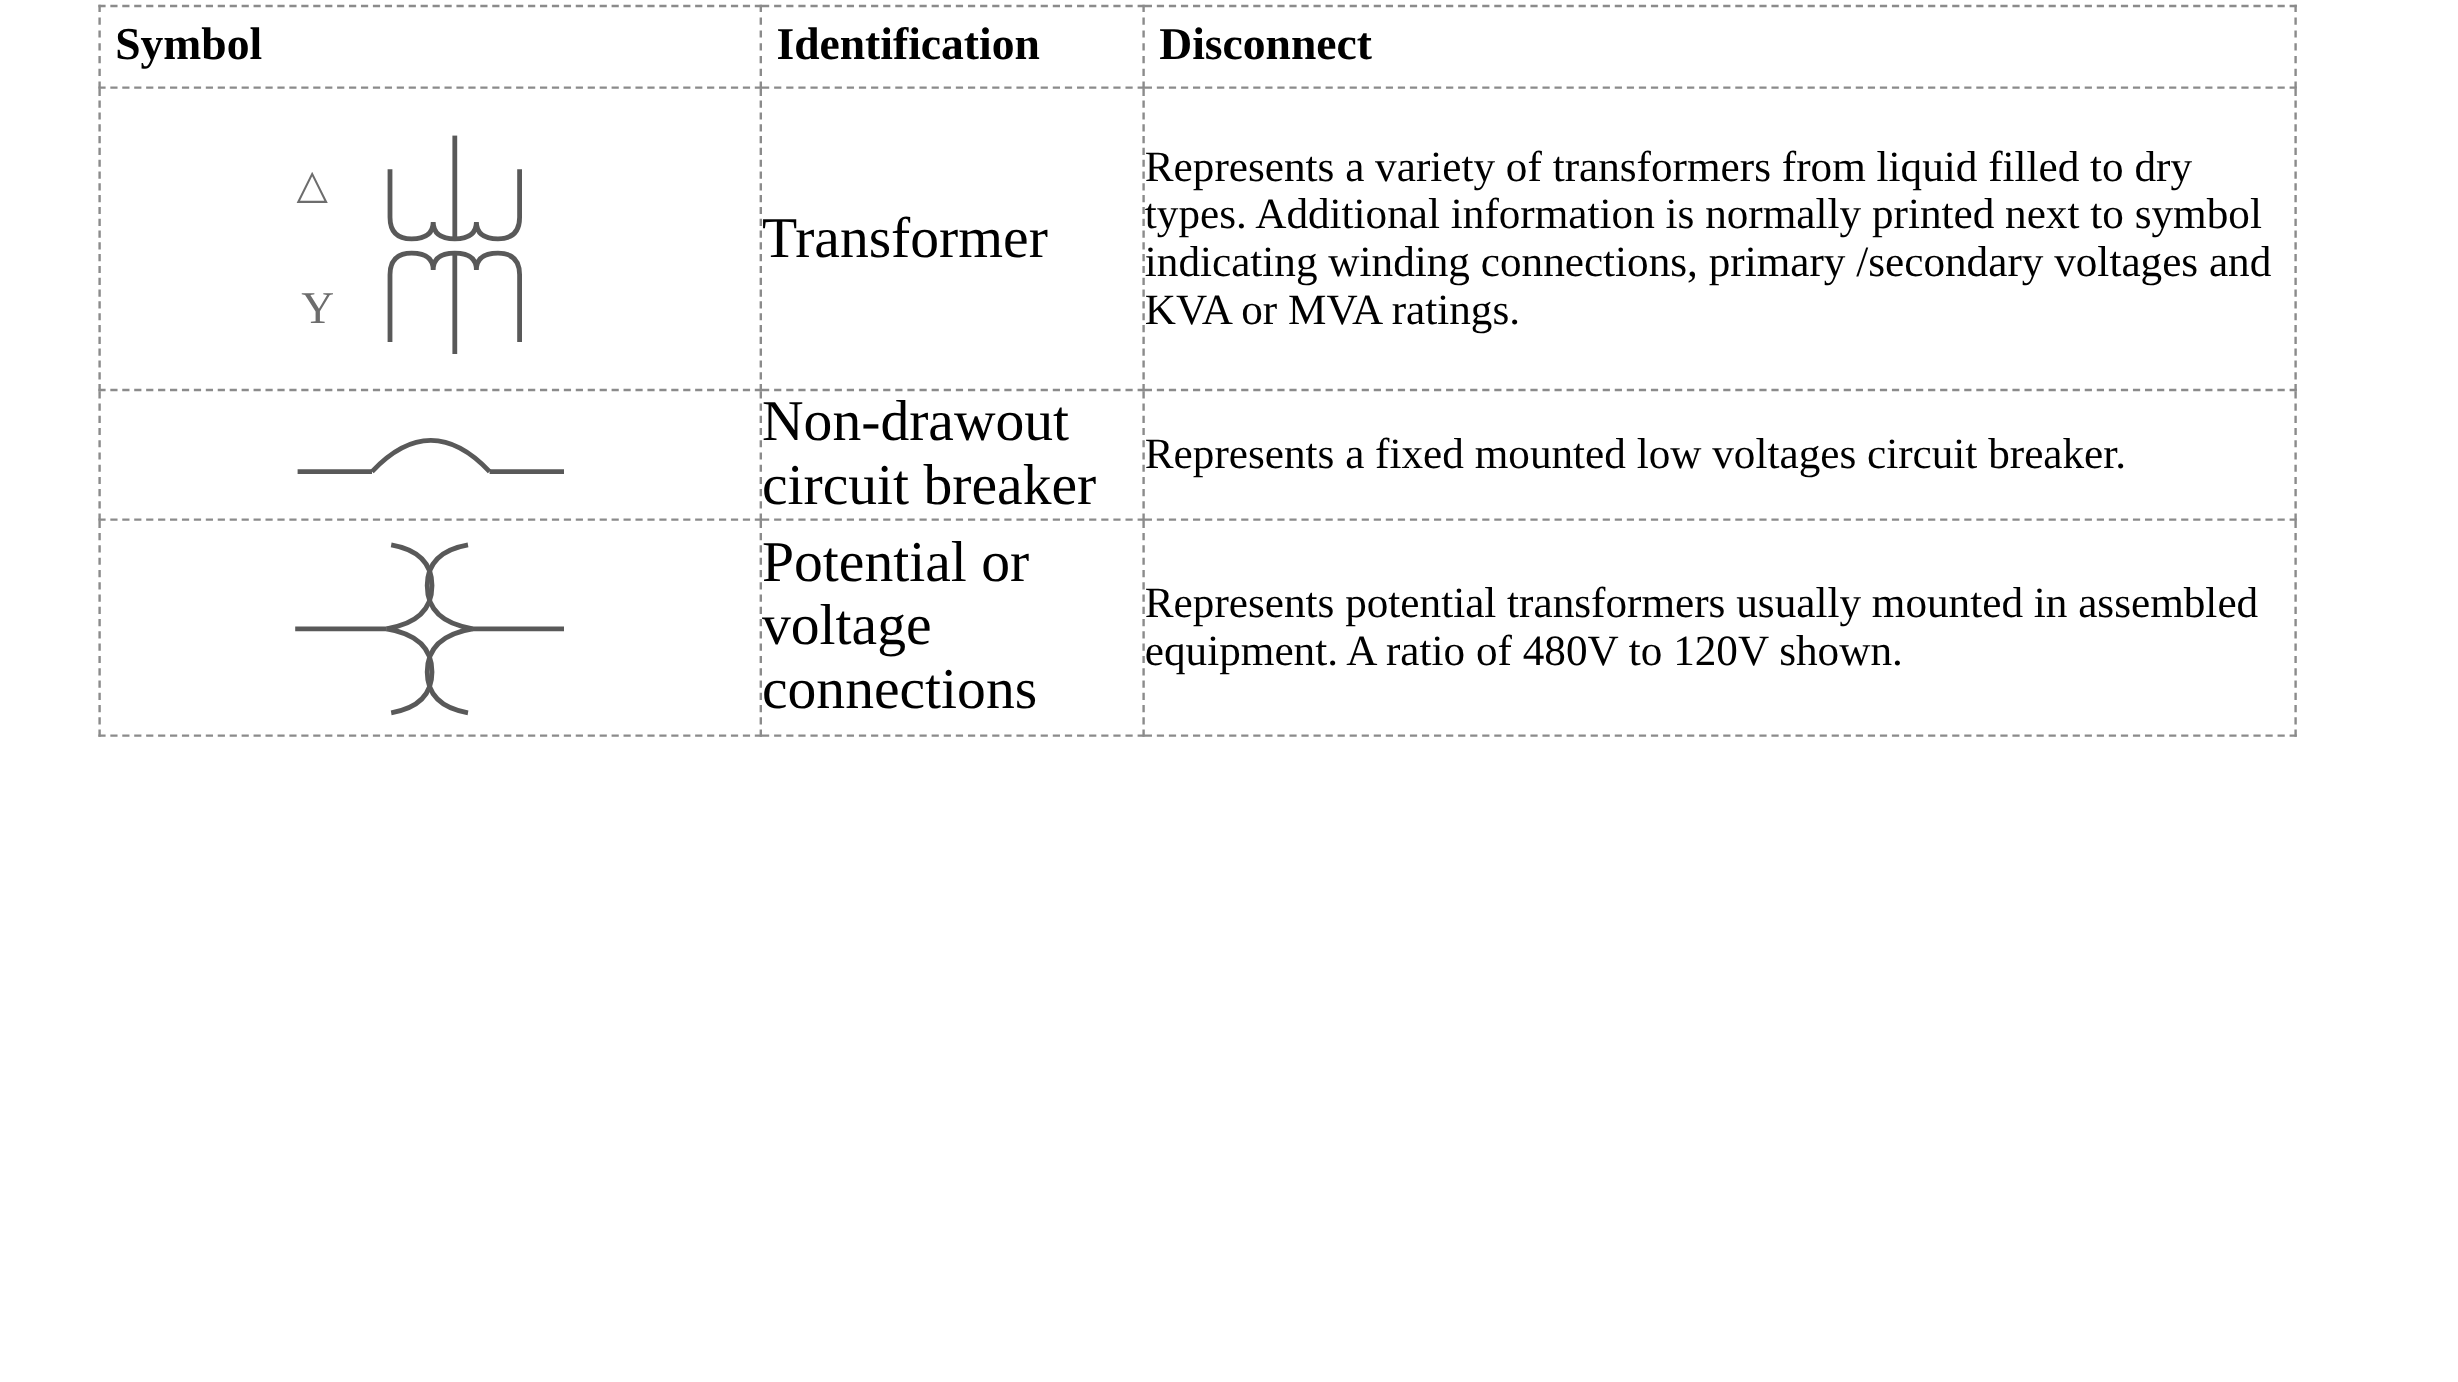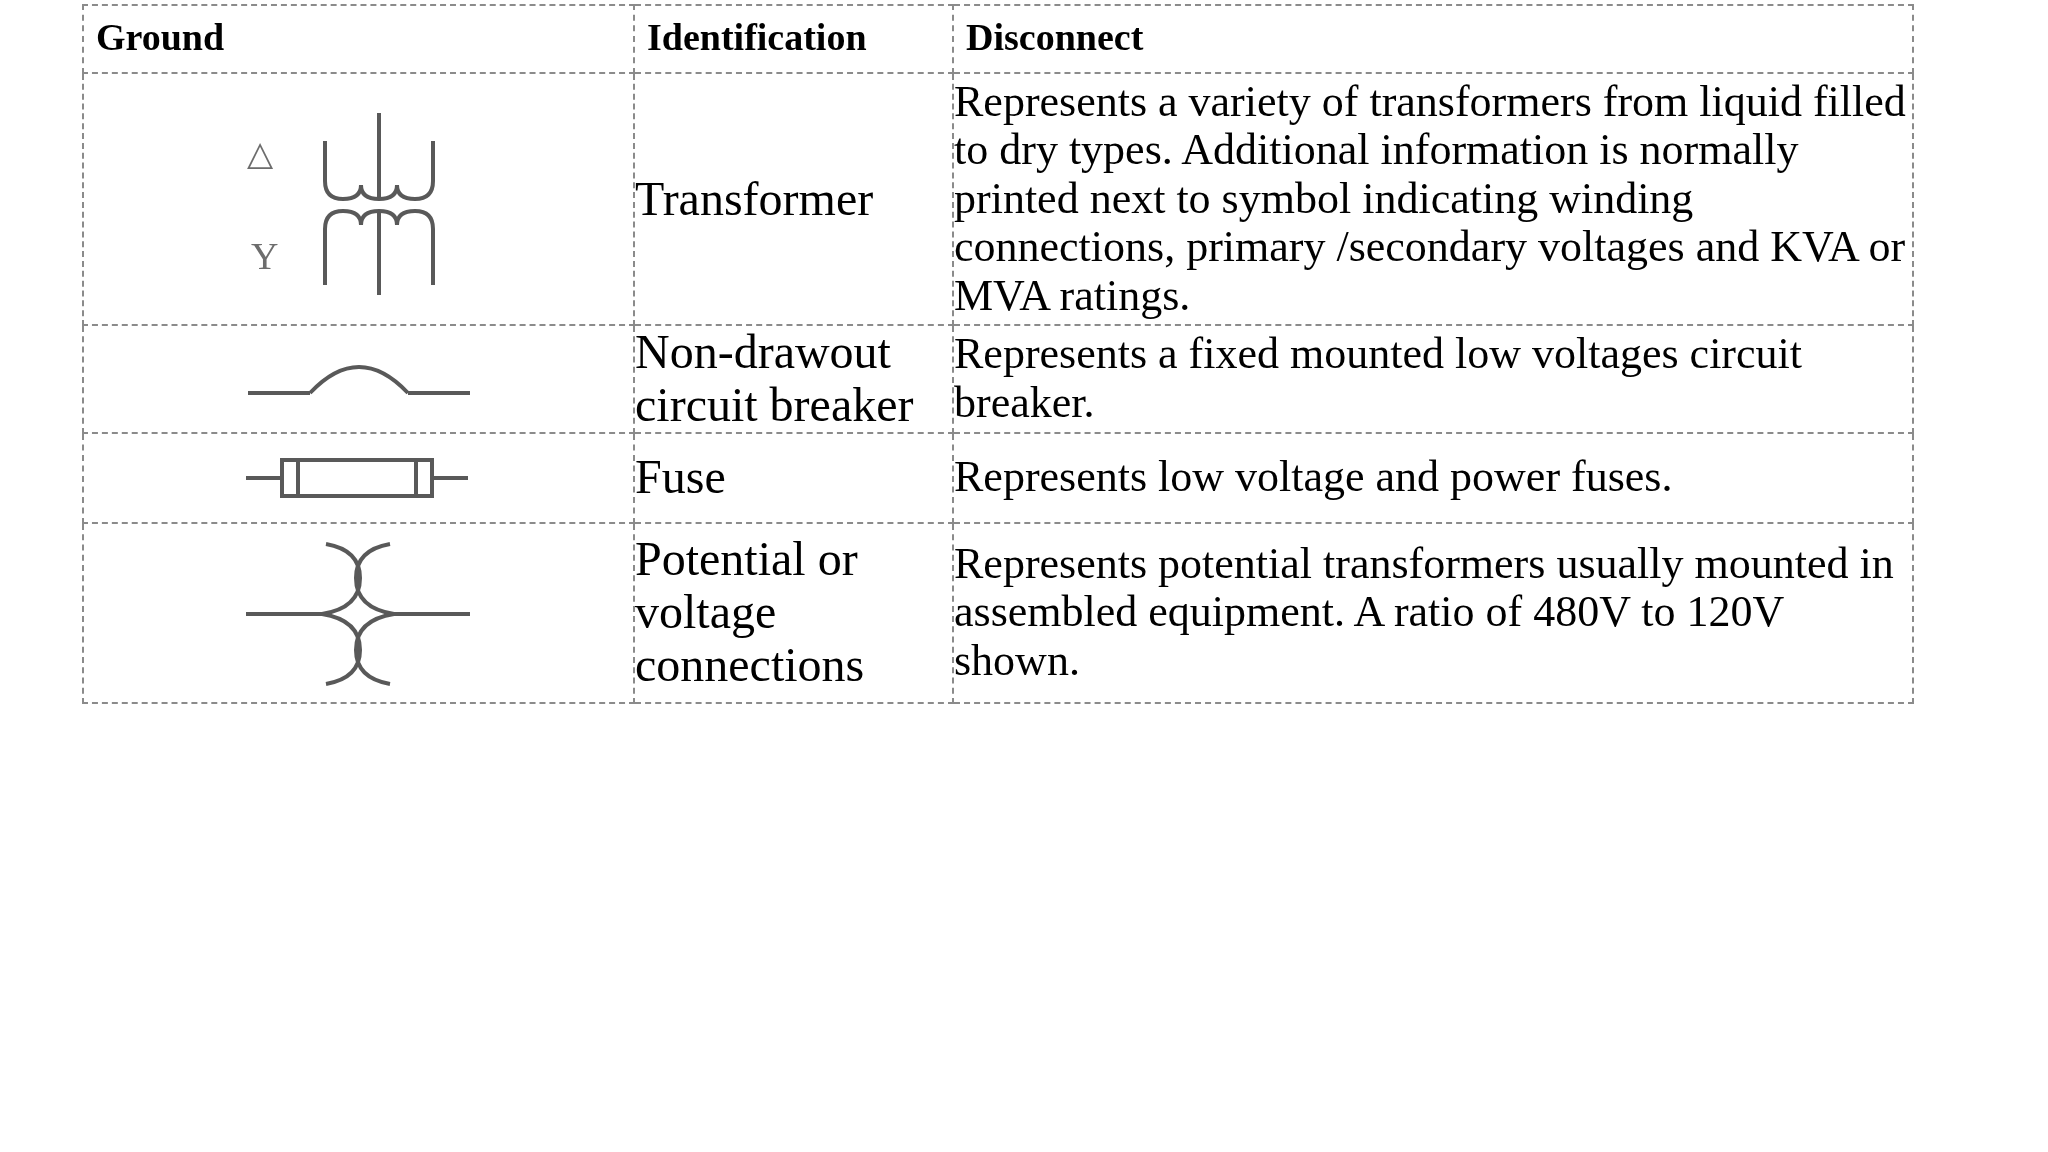"Ground" th { text: Ground -> Symbol }
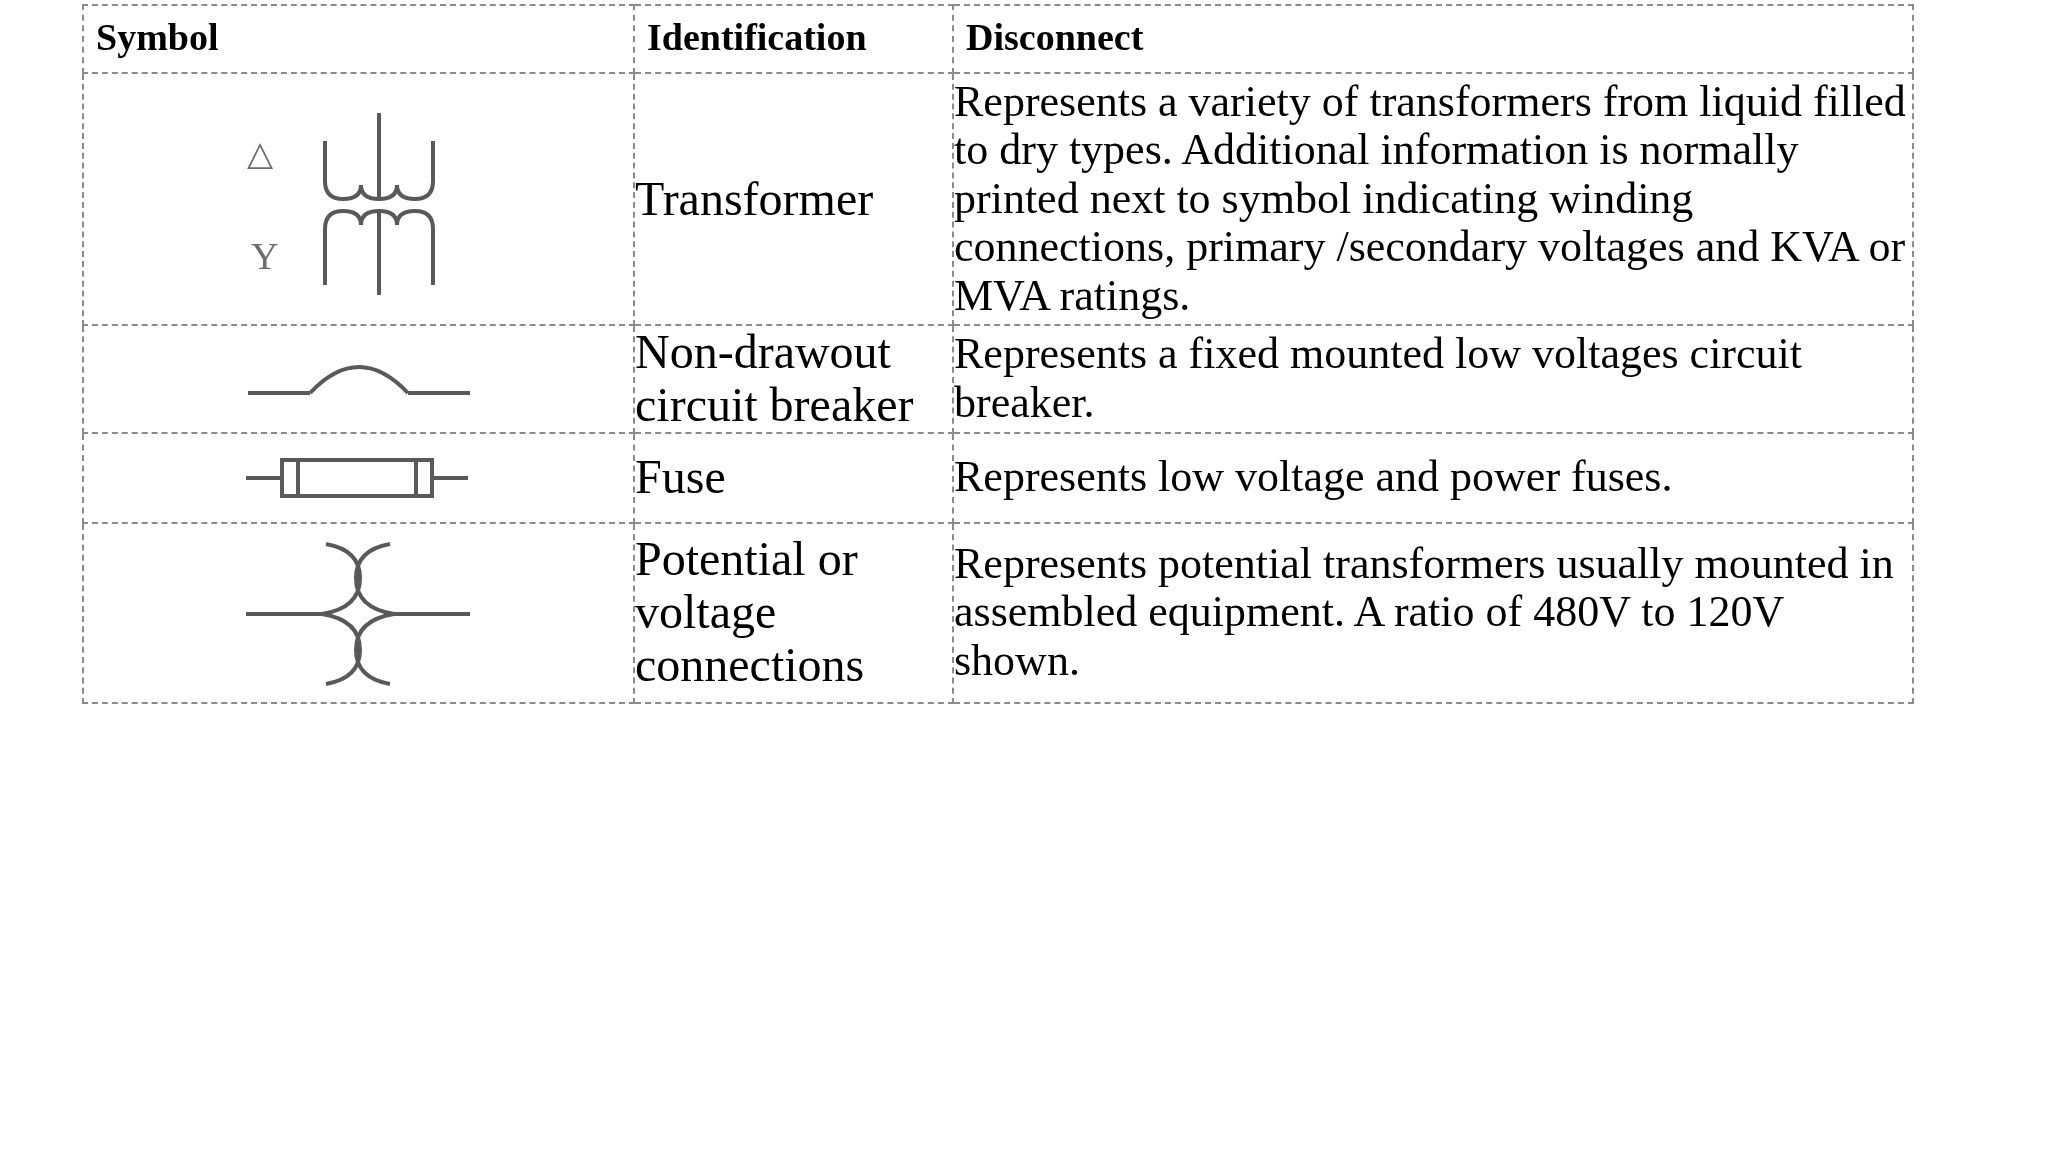"Represents a variety of transformers" td.expl { font-size: 44px -> 36px }
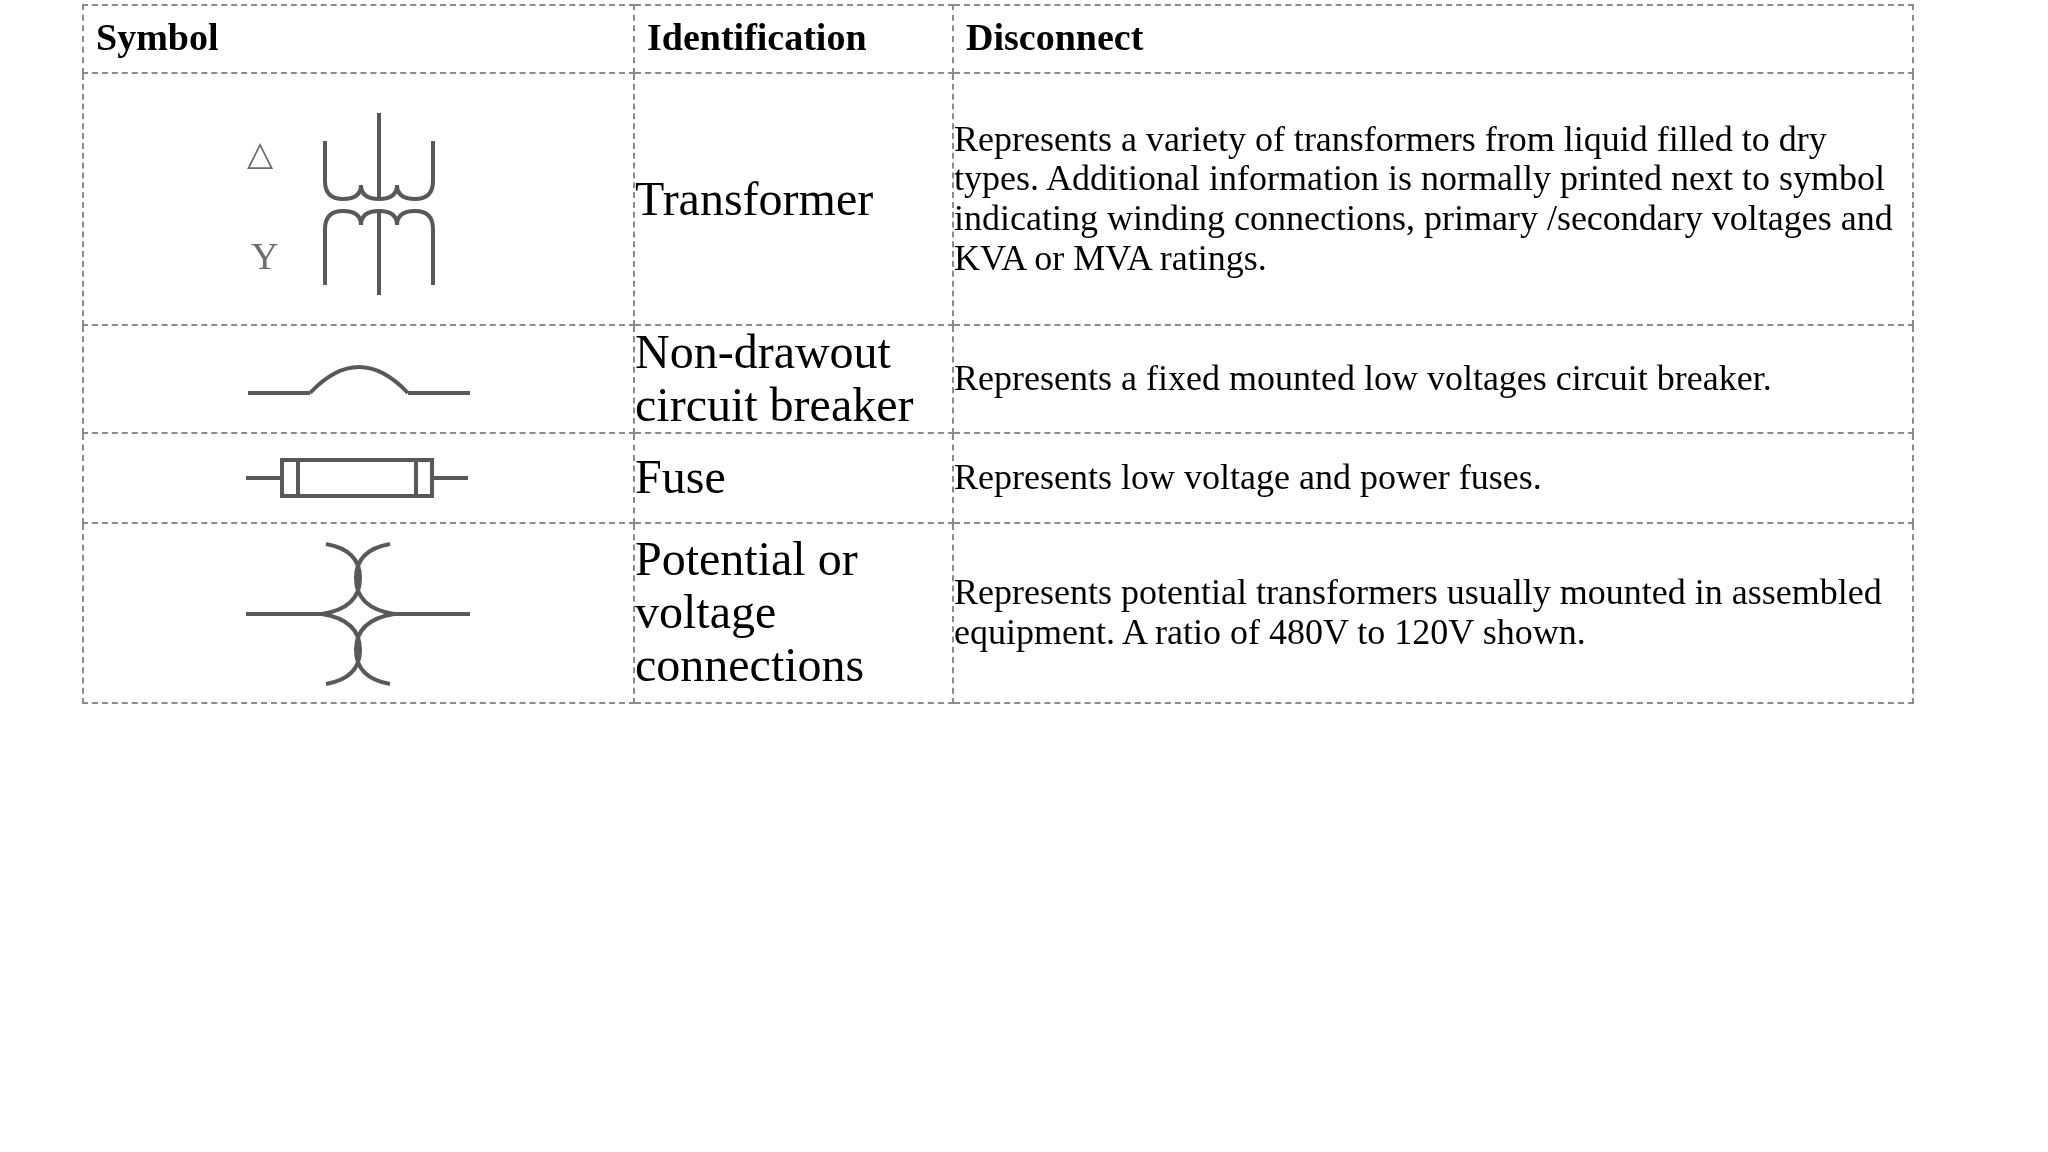"Fuse" tr.r3 { html: <tr> <td> <div> <svg> <path></path> <rect></rect> <path></path> <path></path> <path></path> </svg> </div> </td> <td> <span>Fuse</span> </td> <td> <span>Represents low voltage and power fuses.</span> </td> </tr> -> none }
